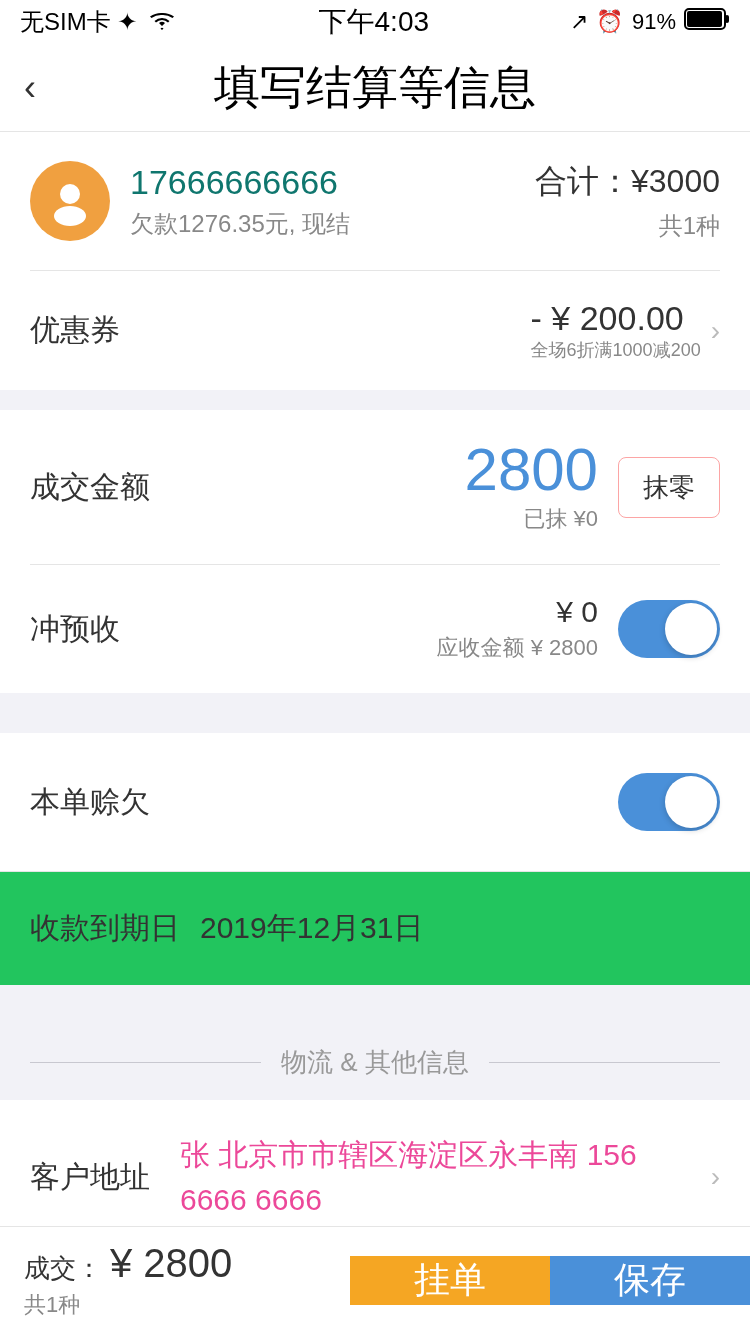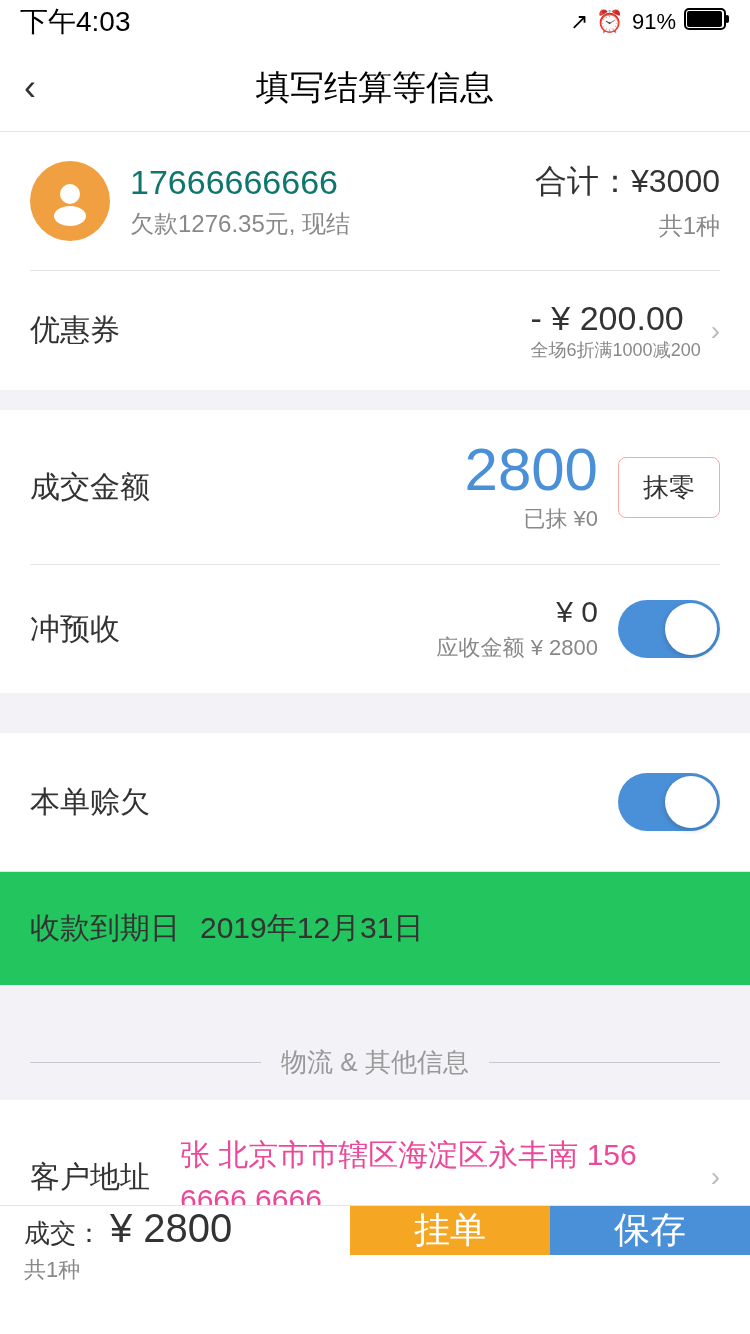"无SIM卡 ✦" div.status-left { html: none -> <div> <span>无SIM卡 ✦</span> <span> <svg> <path></path> </svg> </span> </div> }
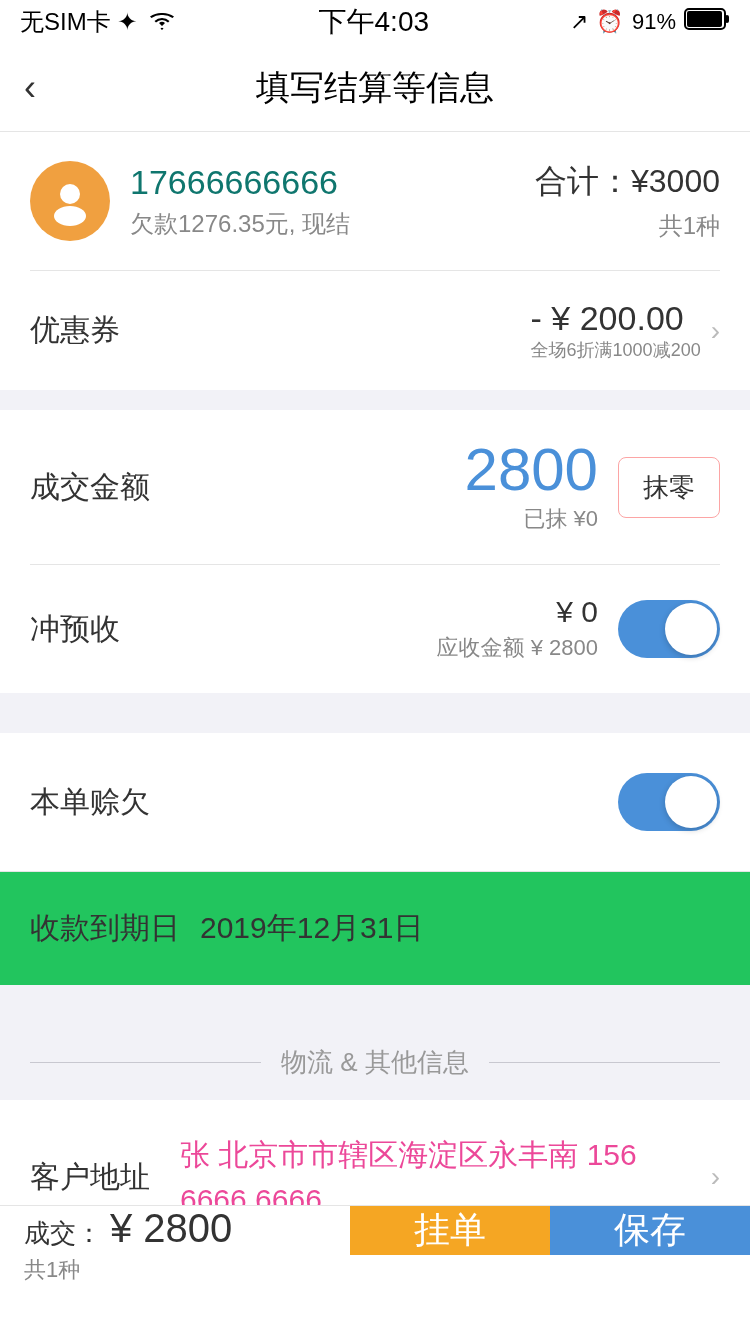"填写结算等信息" .nav-title { font-size: 34px -> 46px }
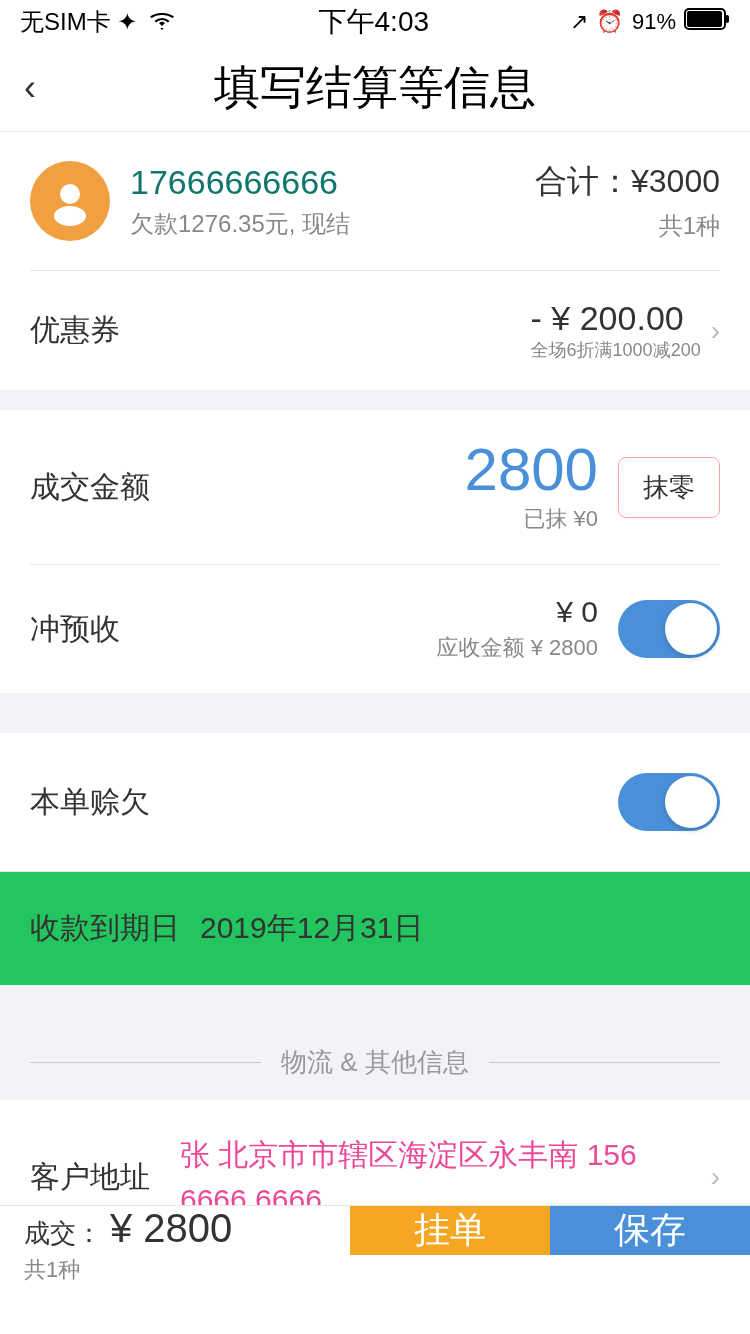"成交：" .bottom-bar { align-items: flex-start -> center; height: 129px -> 108px }
